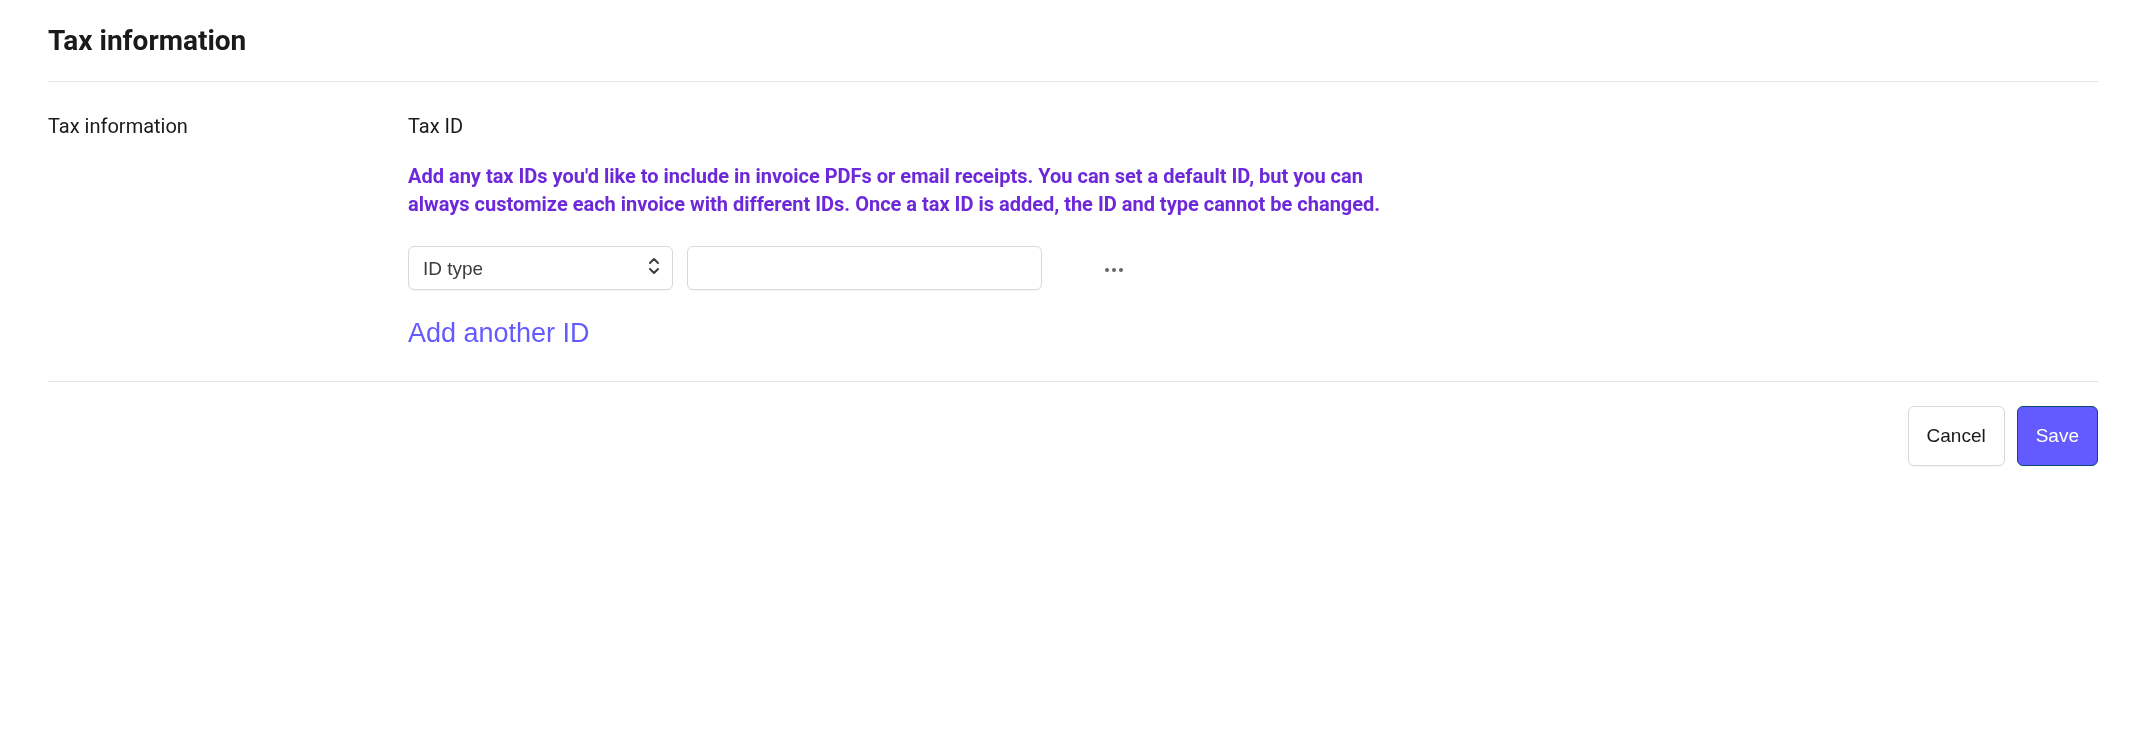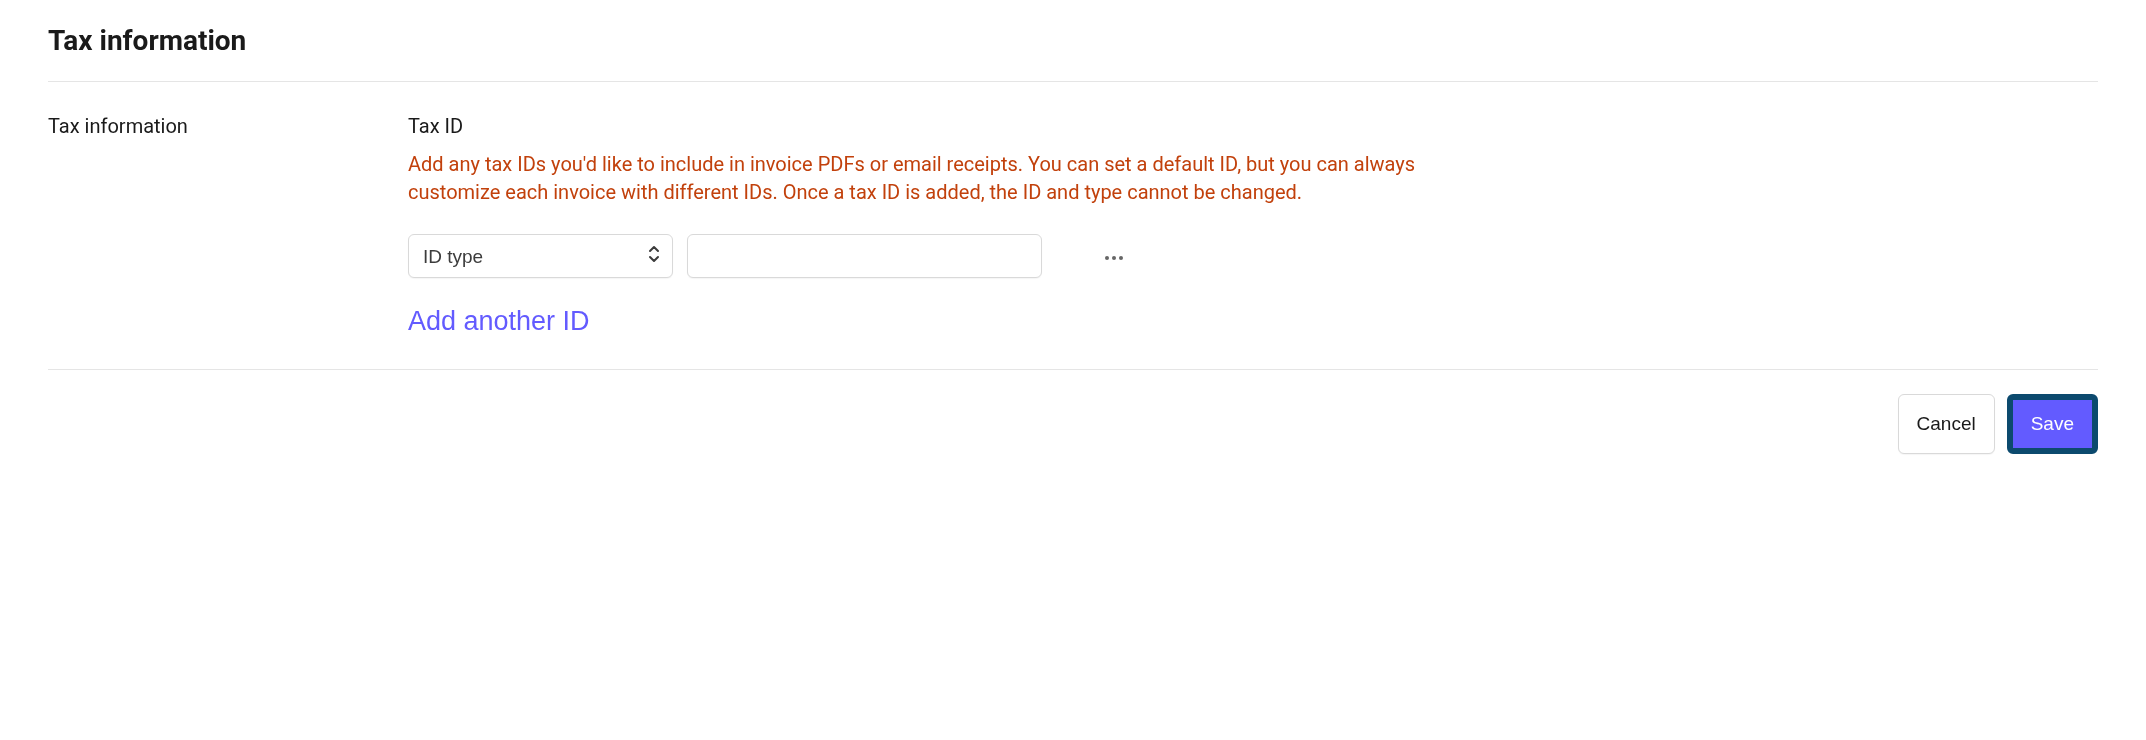"Tax ID" .field-title { margin-bottom: 12px -> 24px }
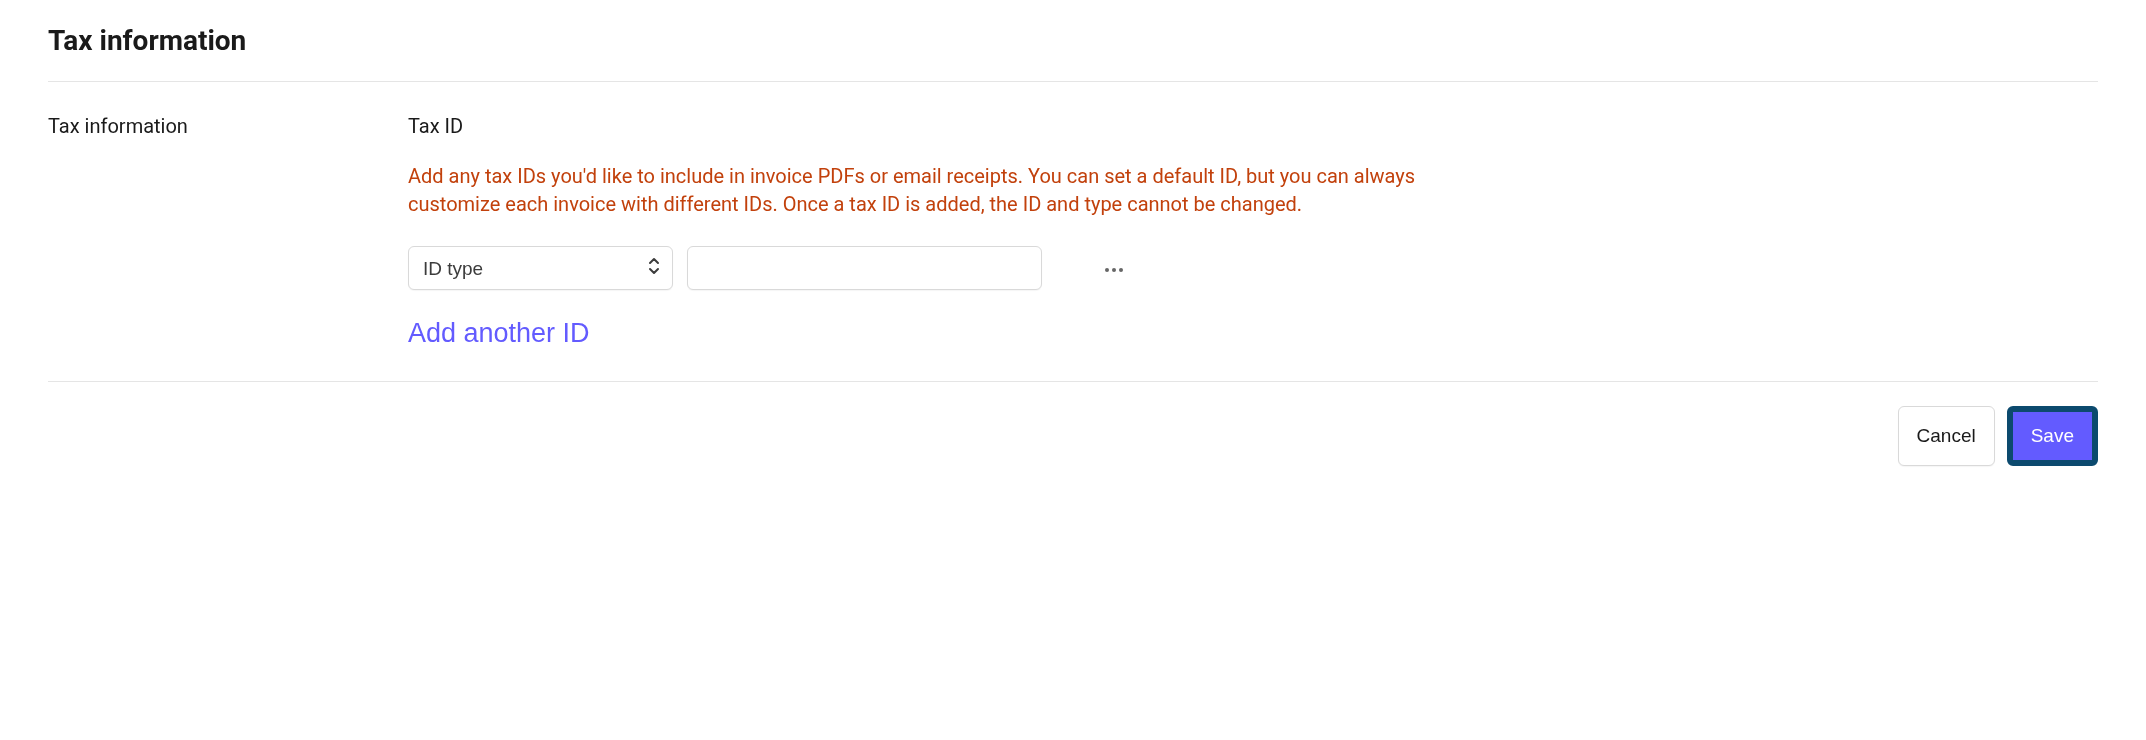"Add any tax IDs you'd" .field-description { color: #c2410c -> #6d28d9; font-weight: 400 -> 700 }
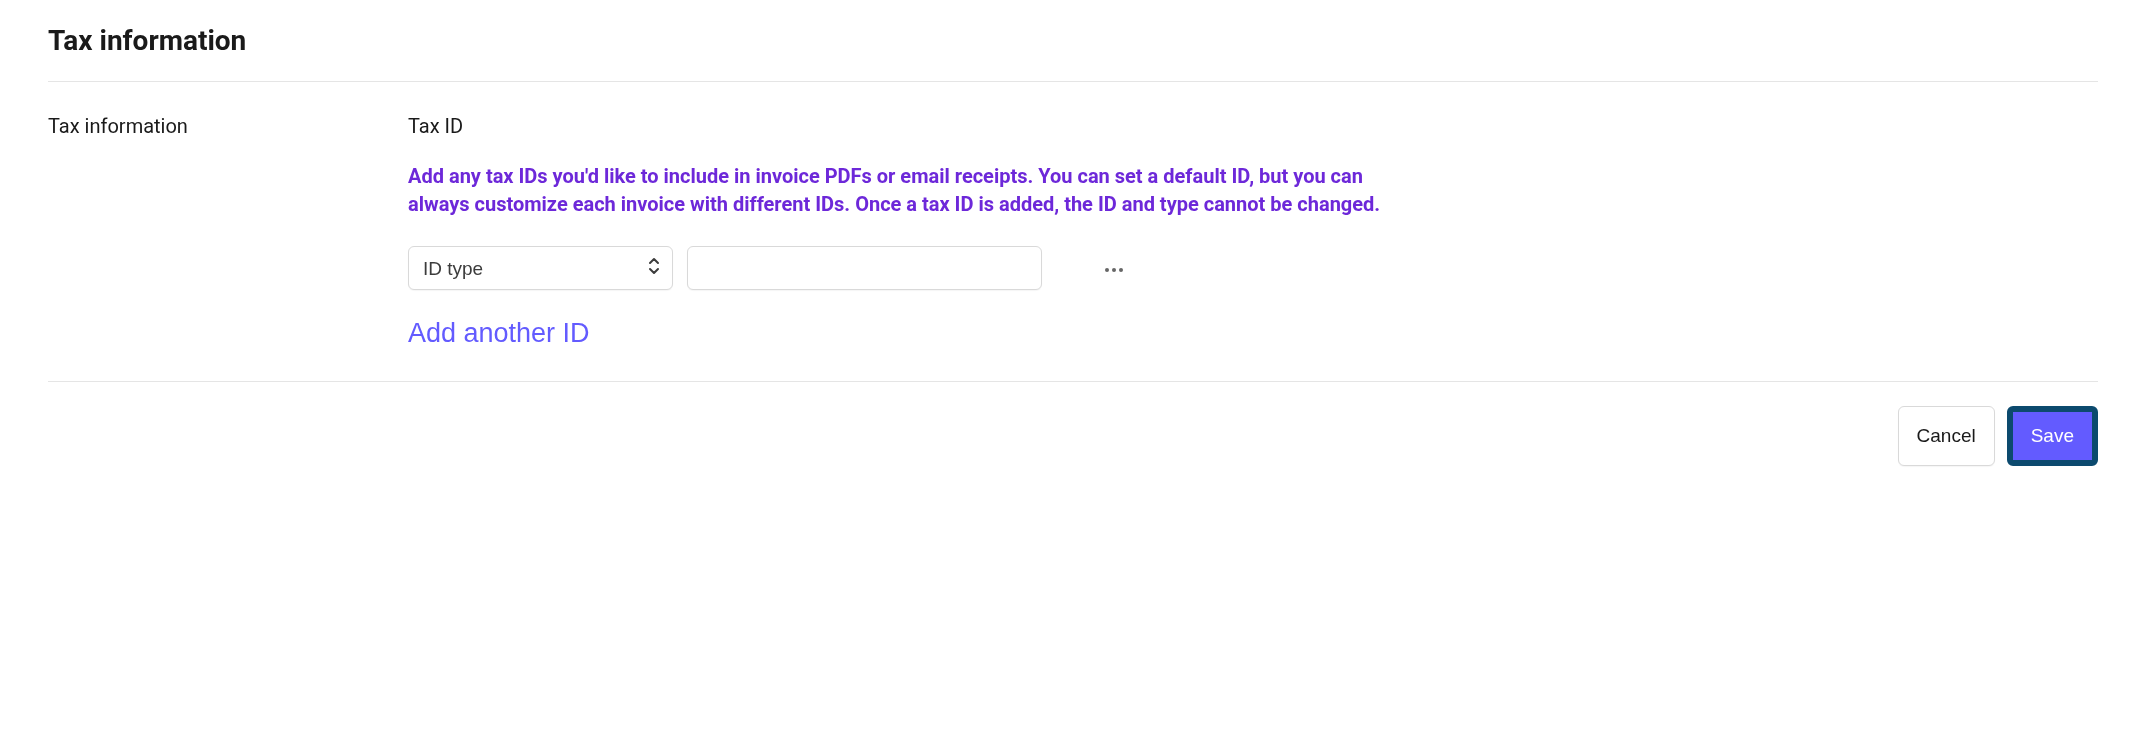"Save" .btn-primary { border: 6px solid #0c4a6e -> 1px solid #0c4a6e }
